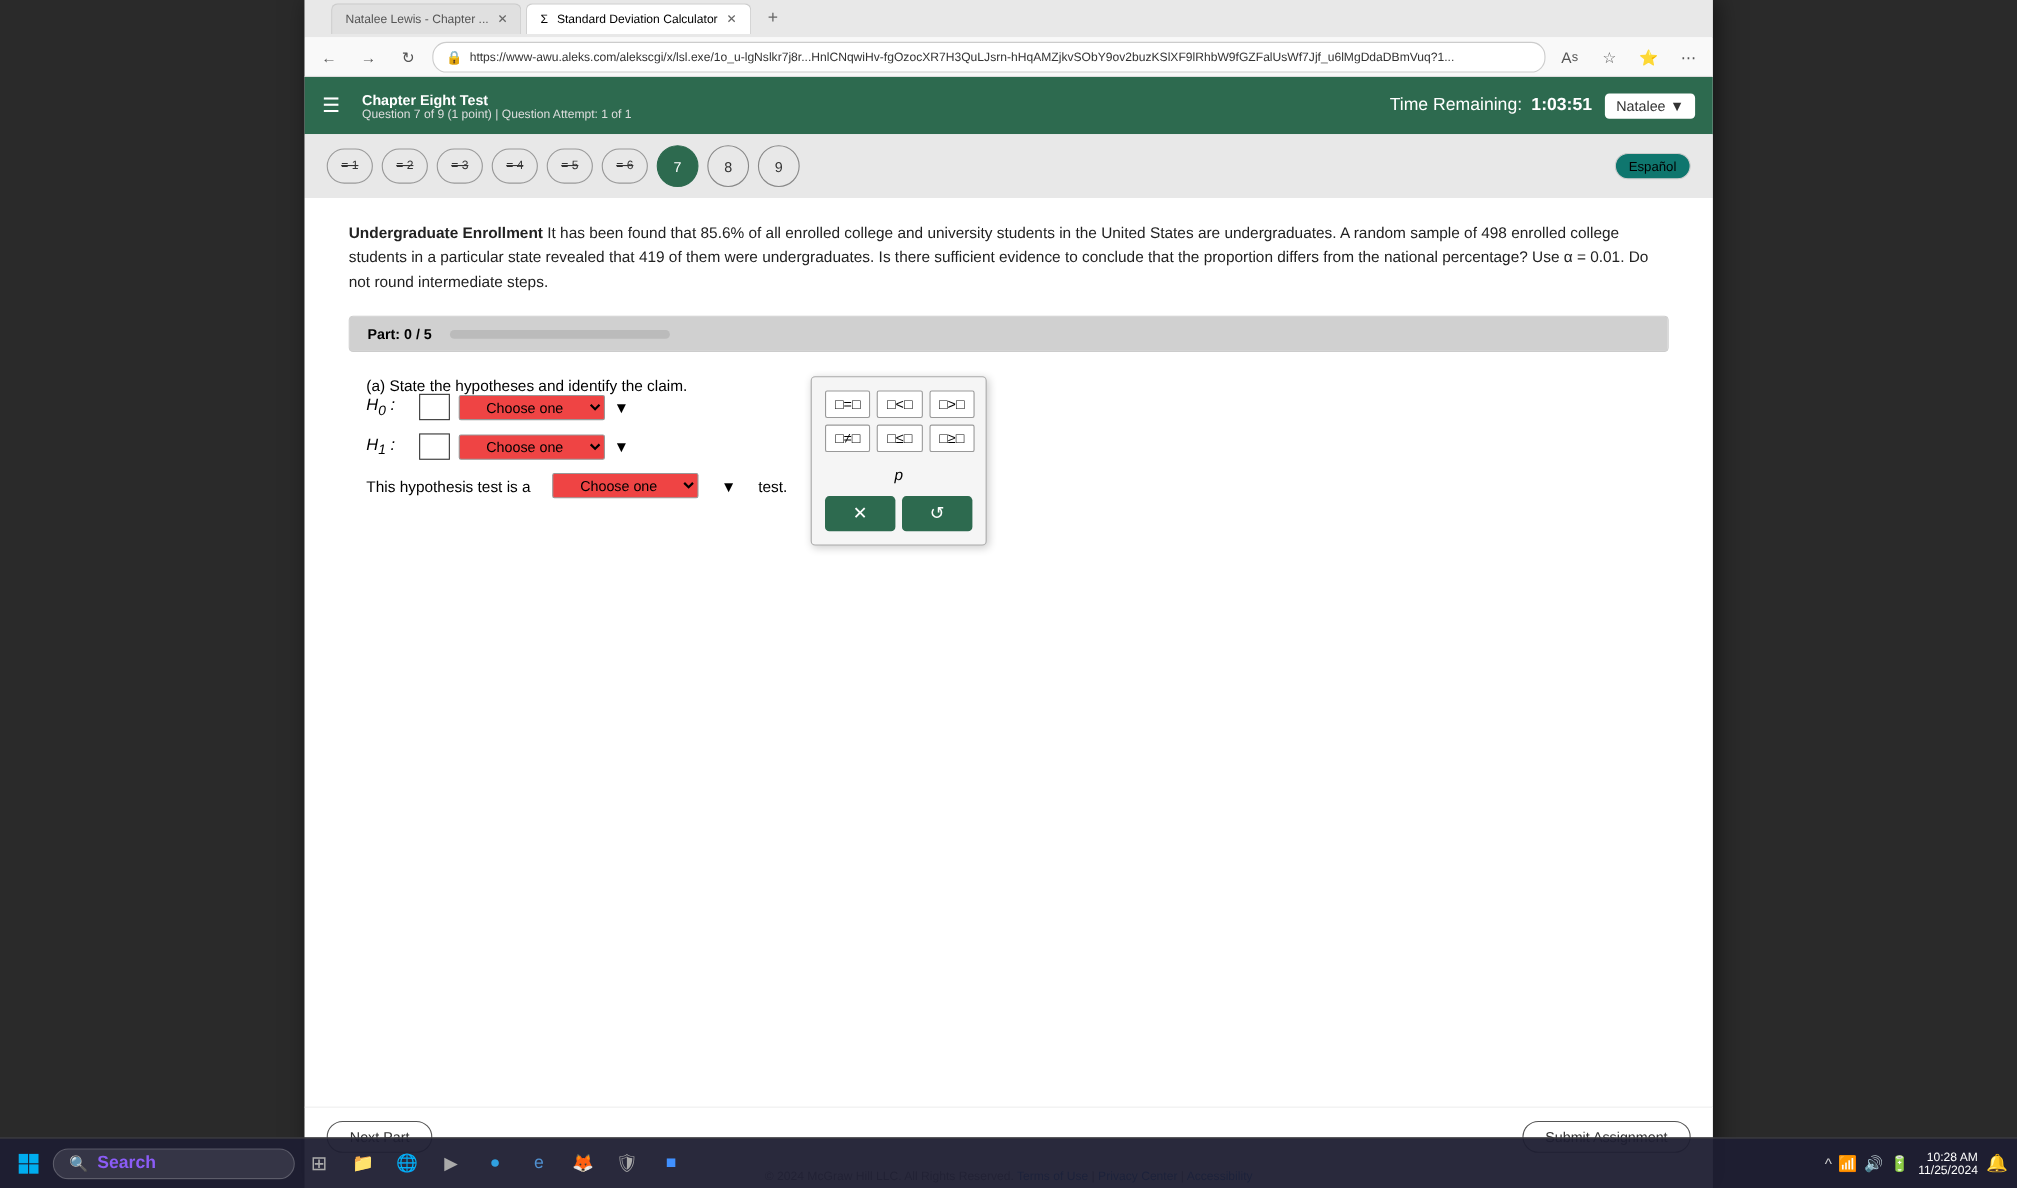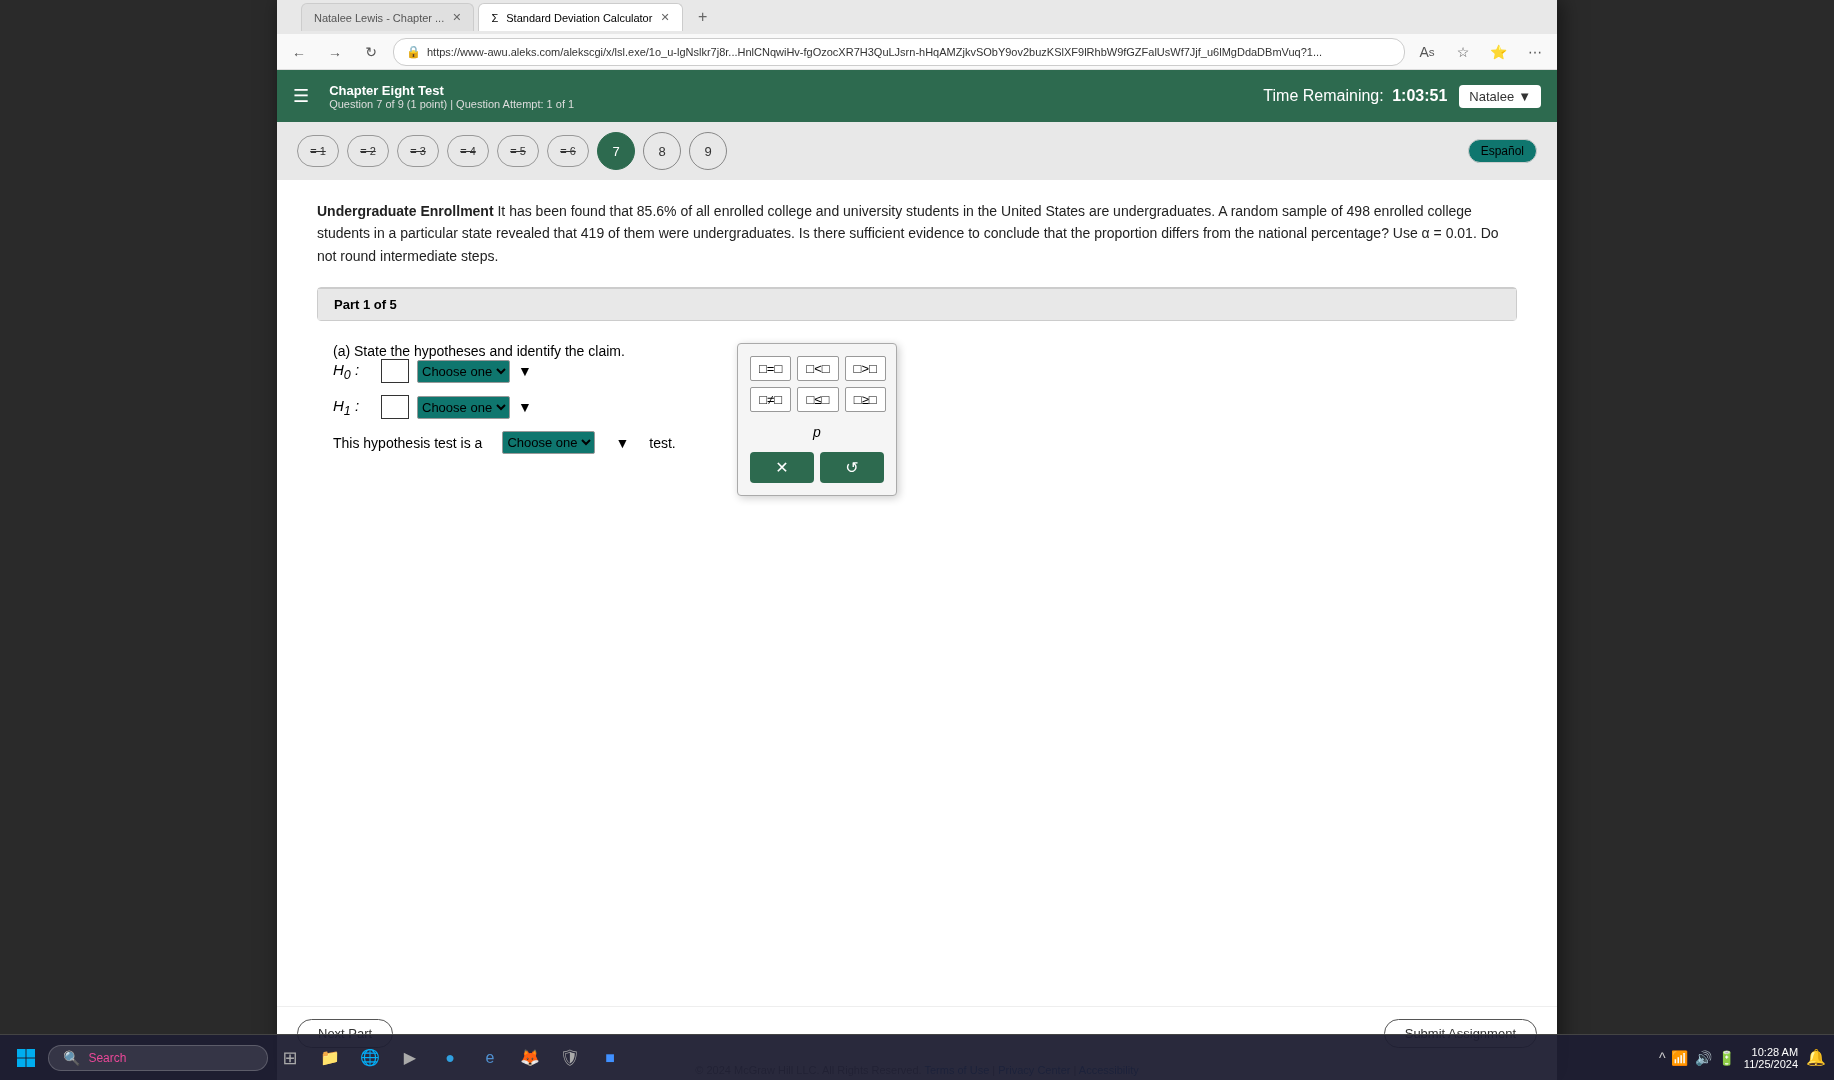"Part: 0 / 5" div.progress-header { html: none -> <div> <span>Part: 0 / 5</span> <div> <div></div> </div> </div> }
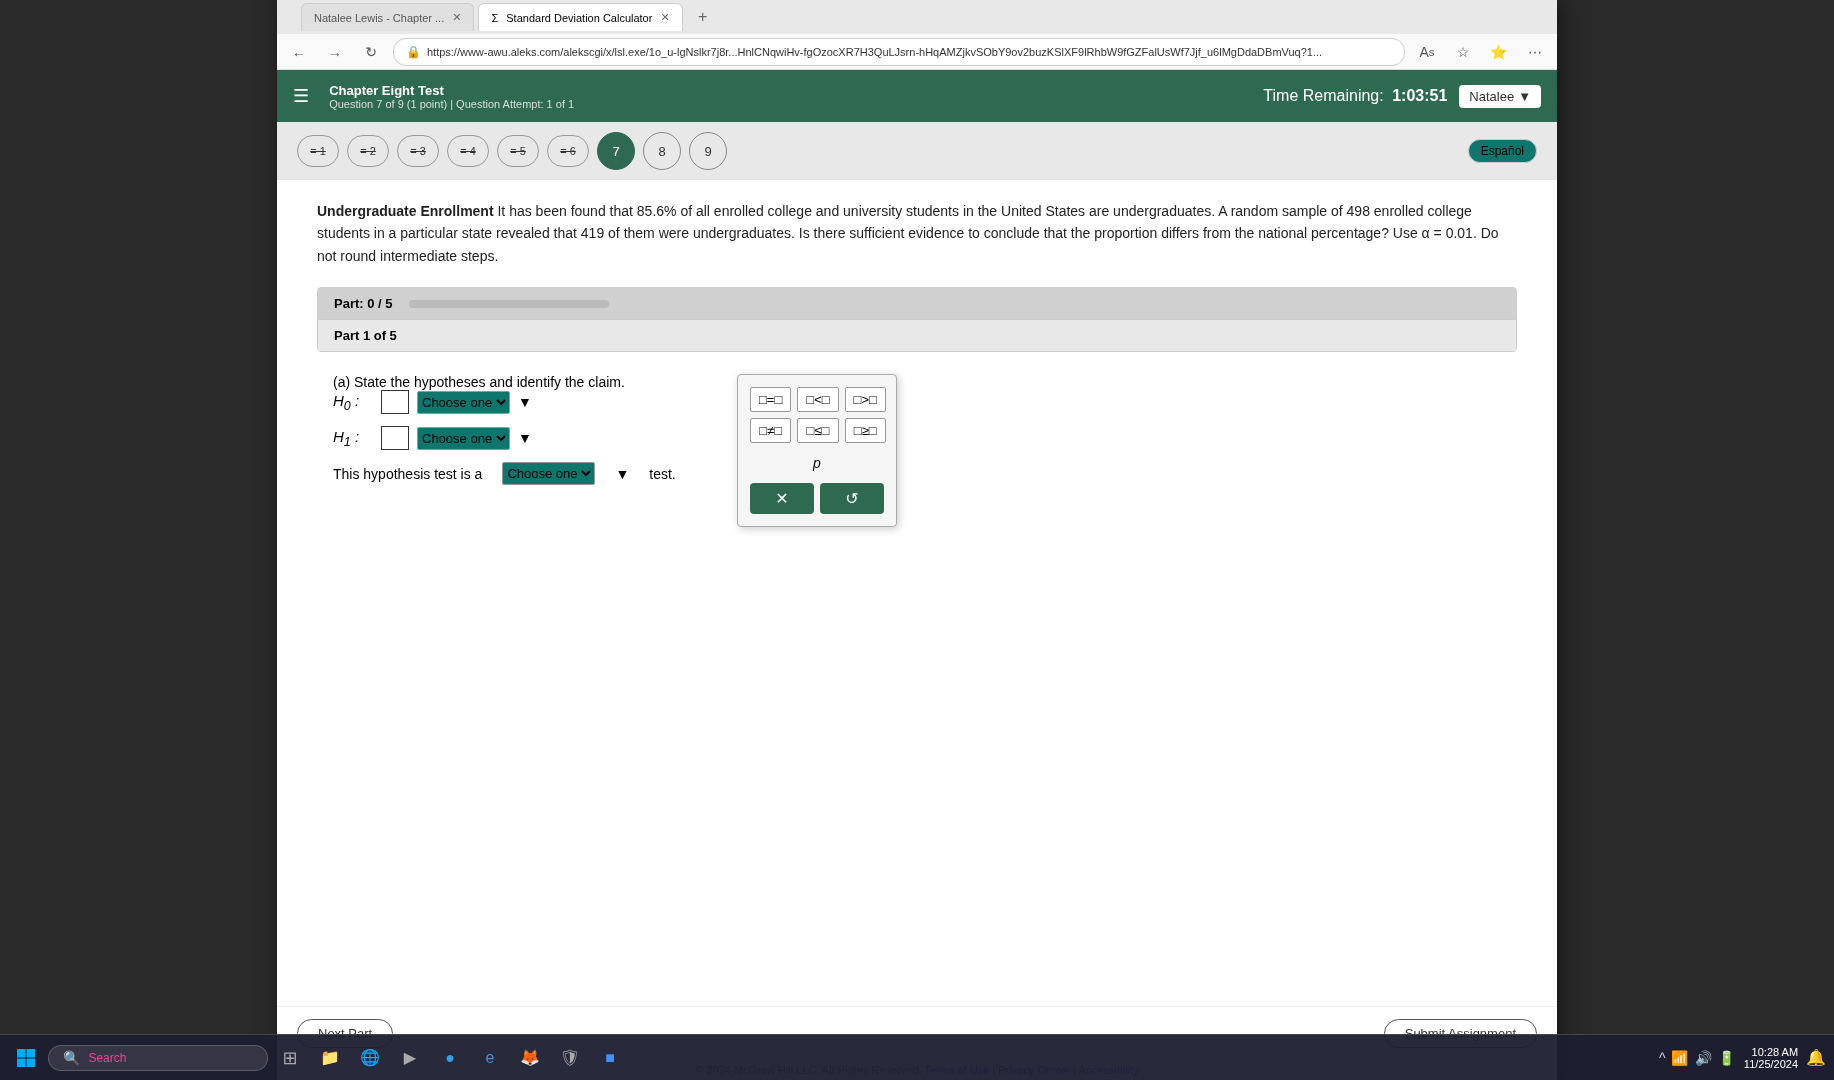"Part 1 of 5" div.part-header { html: <div>Part 1 of 5</div> -> none }
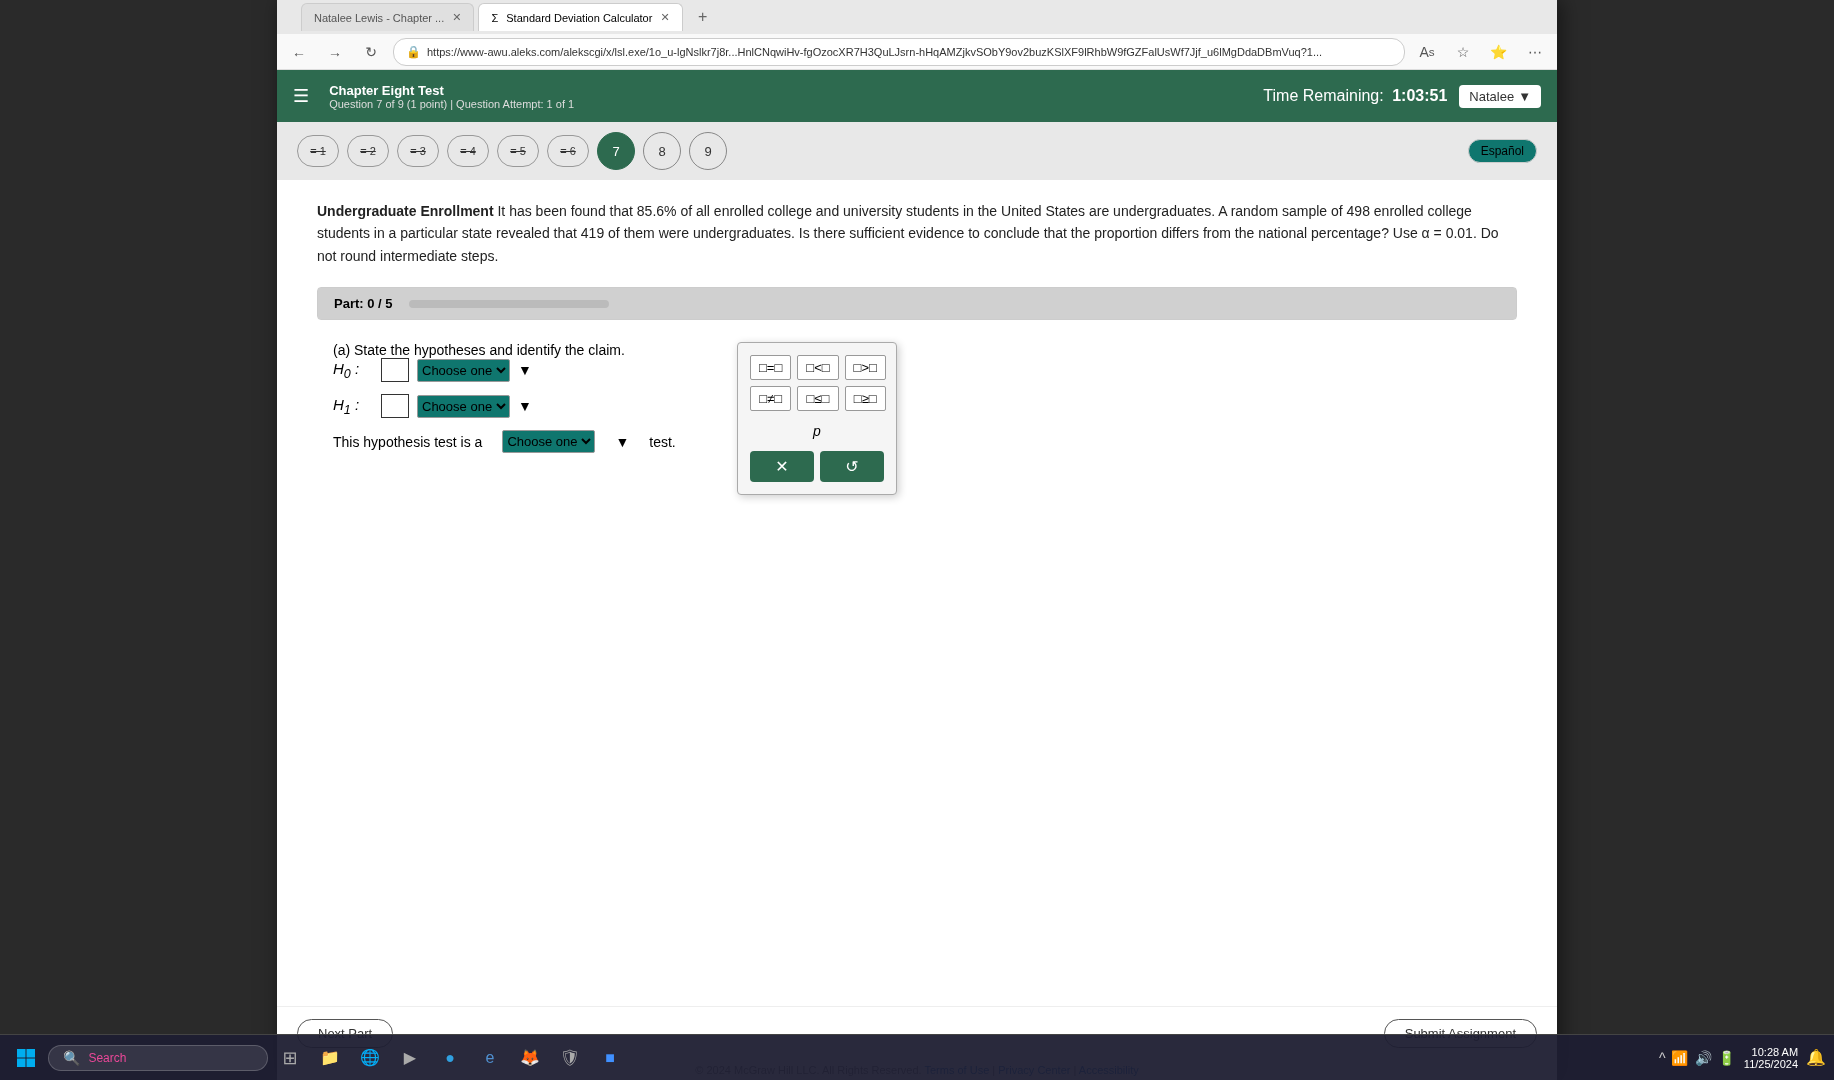"Choose one" .h-select { background: #0f766e -> #ef4444; padding: 2px 0 -> 2px 20px }
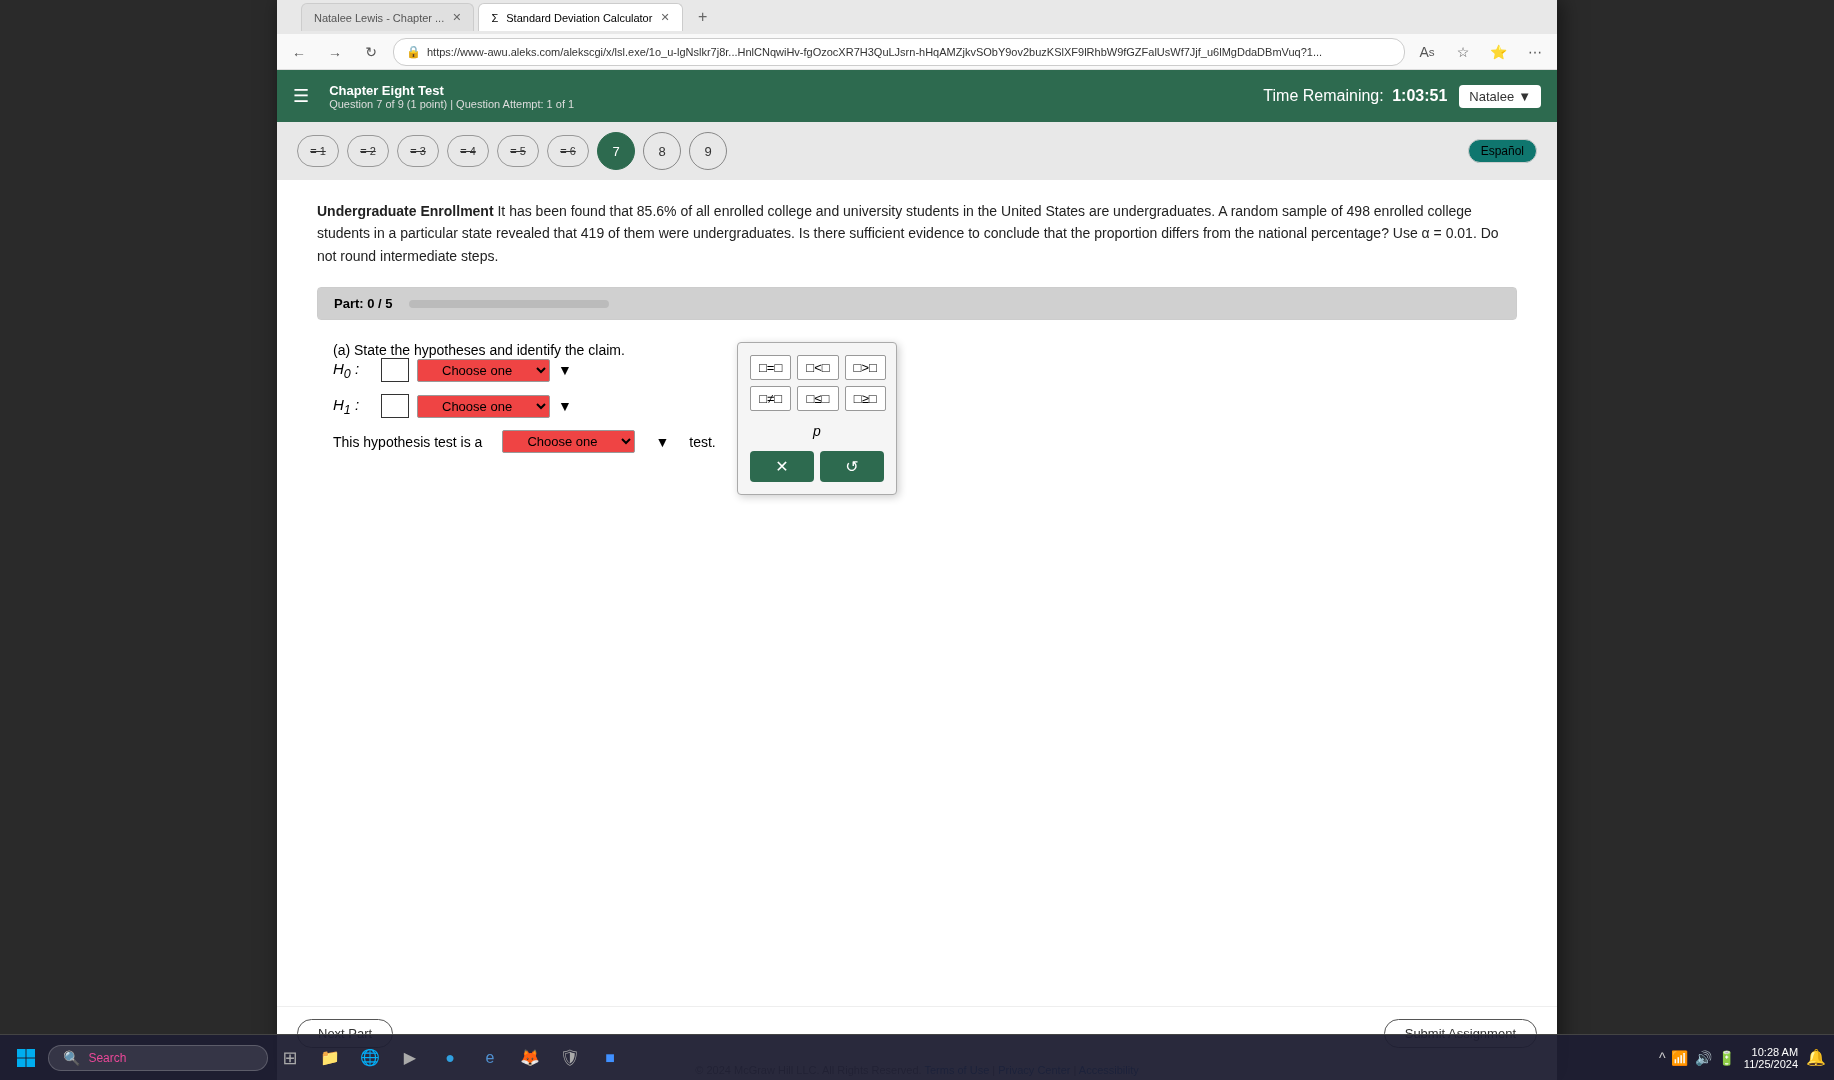"Search" .taskbar-search-text { color: #ec4899 -> #8b5cf6; font-size: 12px -> 16px; font-weight: none -> bold }
